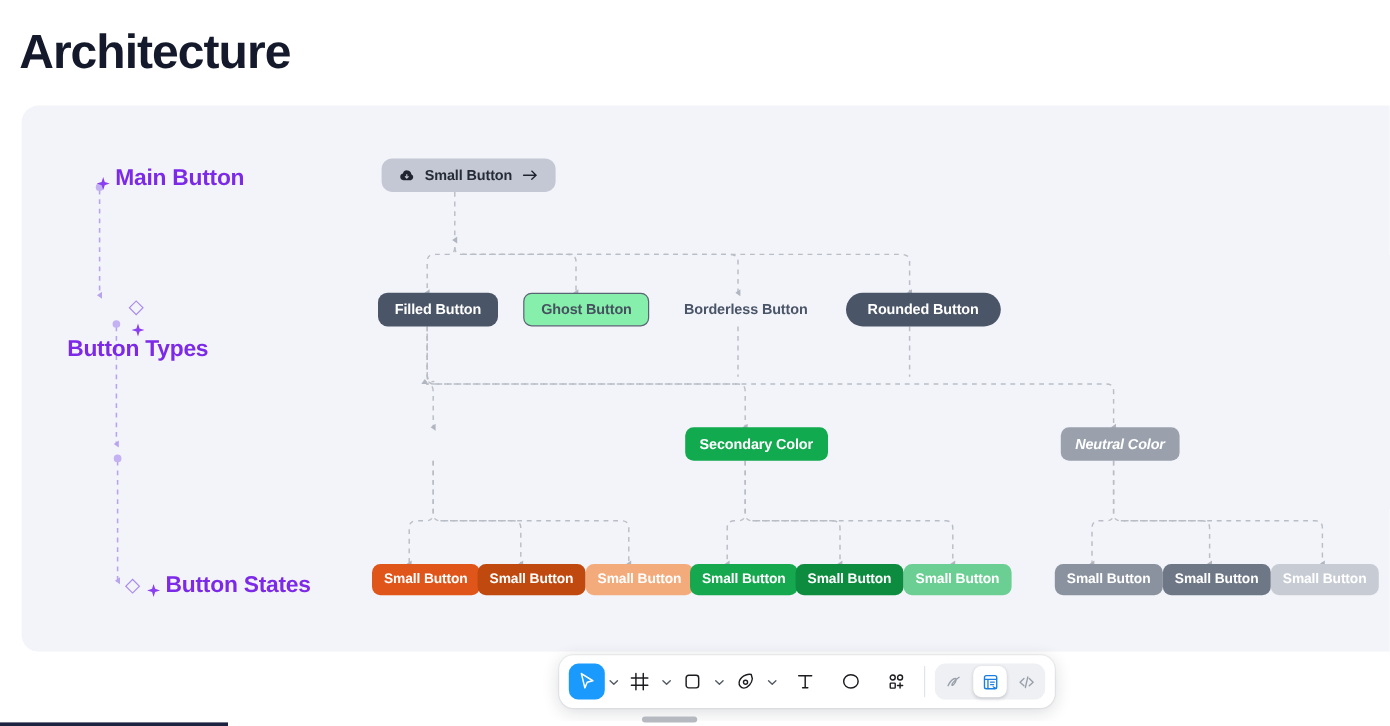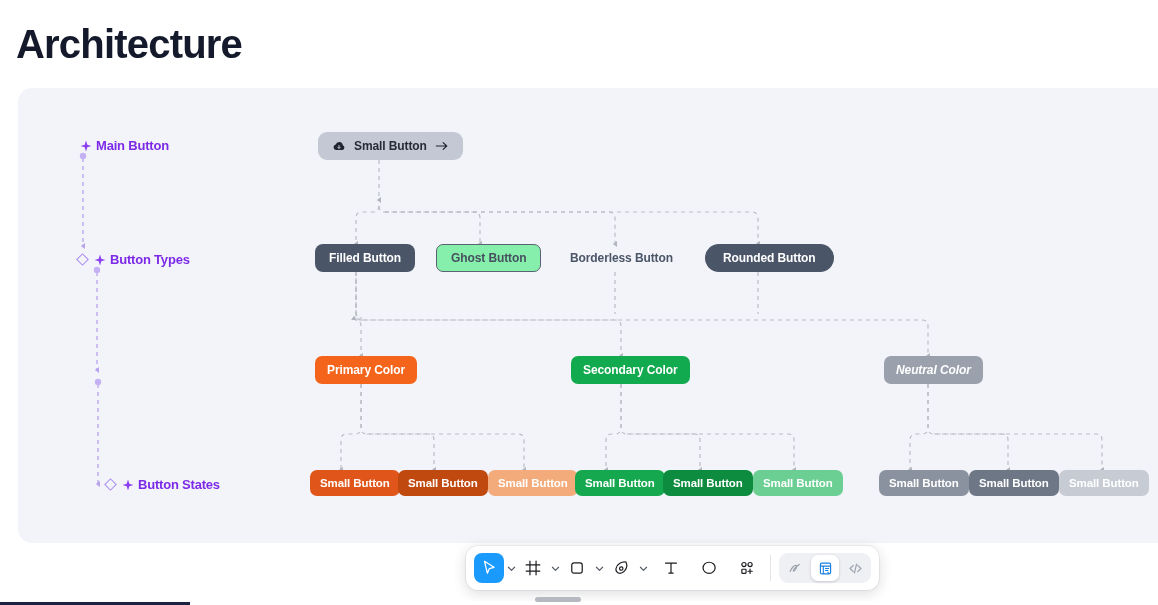"Main Button" .group-label { font-size: 13px -> 19px }
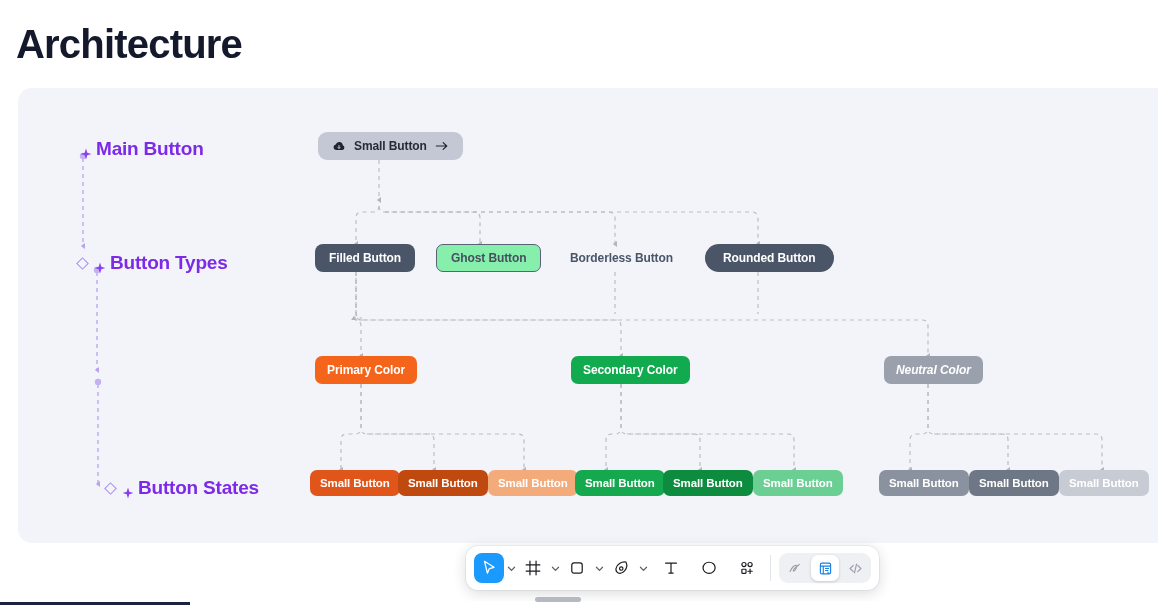"Button Types" div.group-label { flex-direction: none -> column; left: 60px -> 38px }
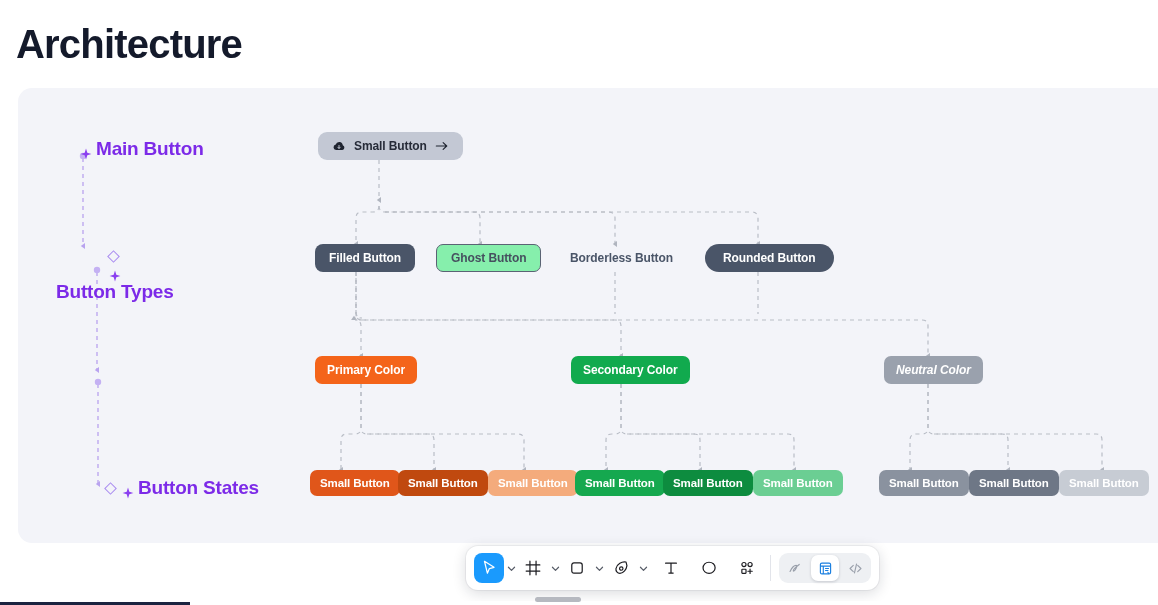"Primary Color" div.node { html: <div> <span>Primary Color</span> </div> -> none }
